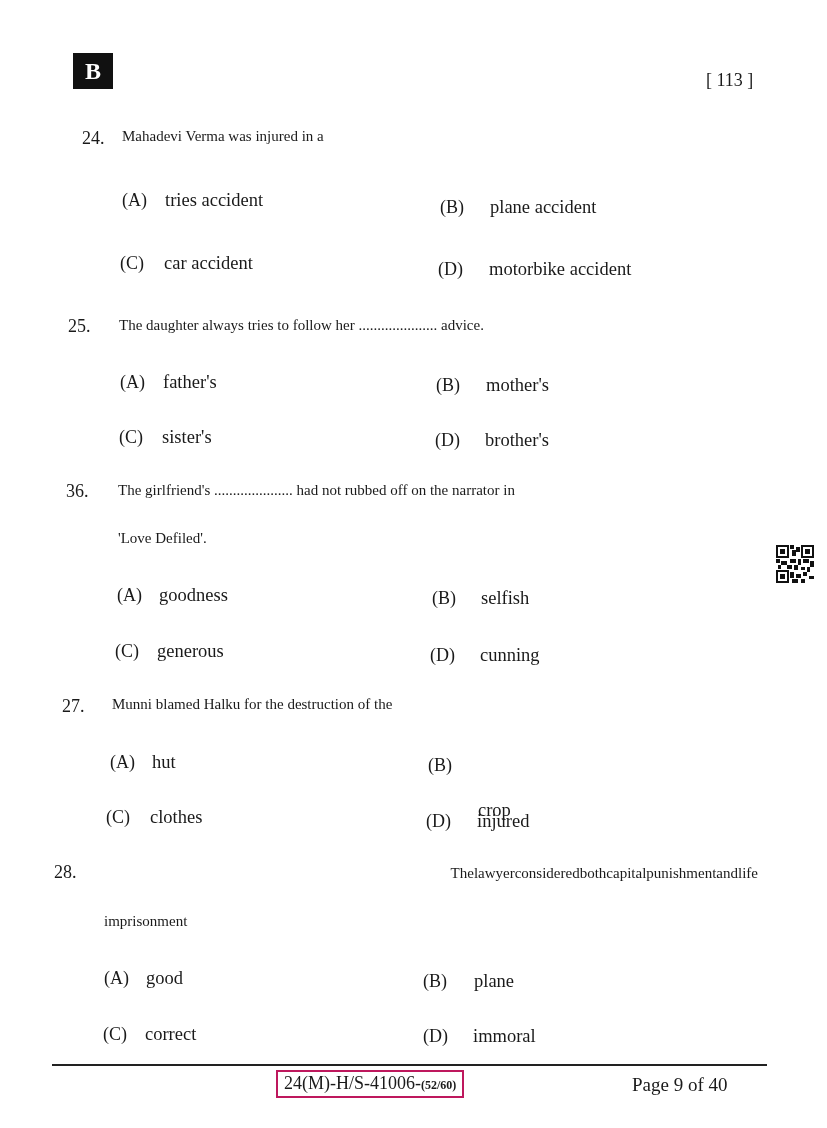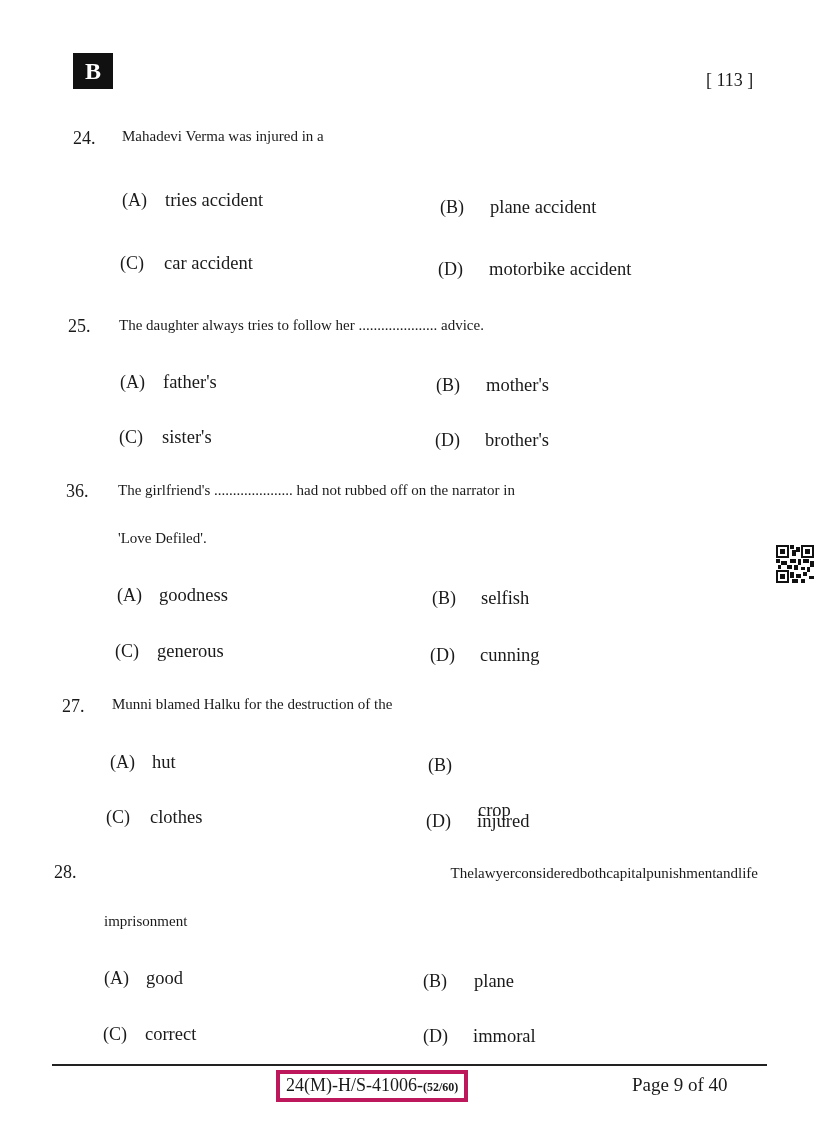"24." div.abs { left: 73px -> 82px }
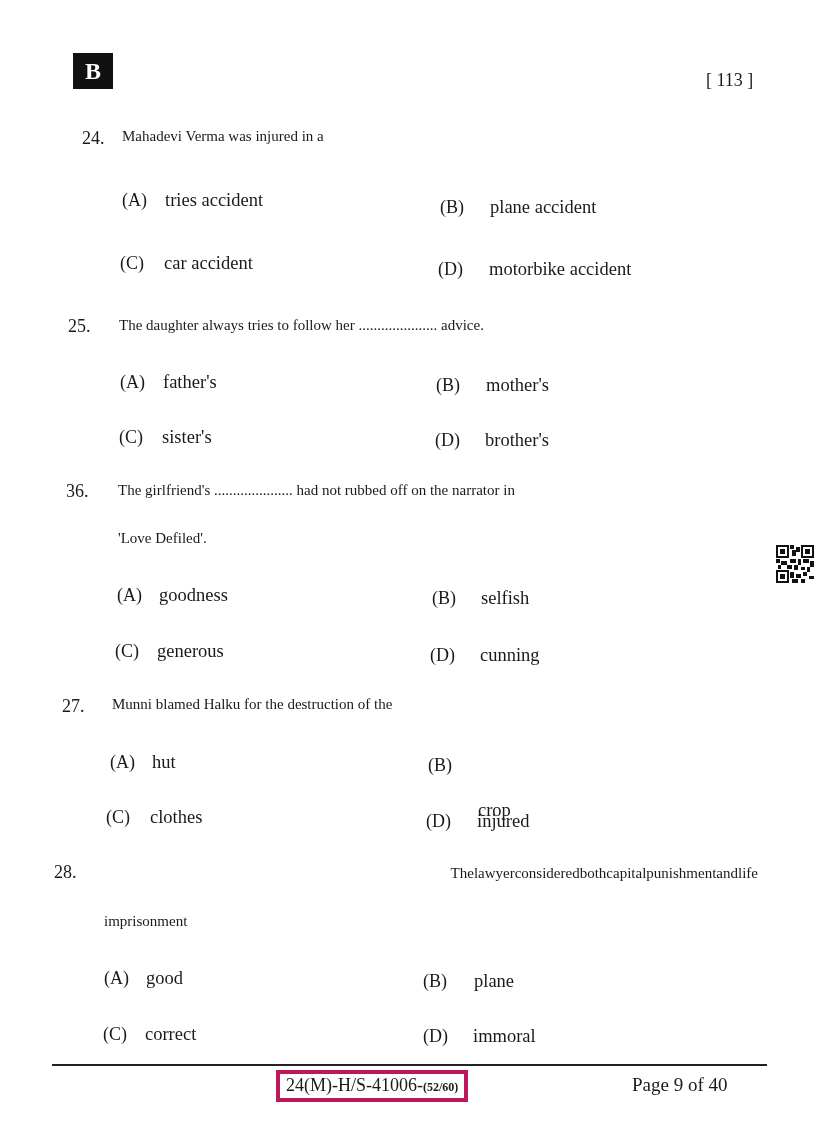"24(M)-H/S-41006-(52/60)" .footer-code { border: 4px solid #be185d -> 2px solid #be185d }
